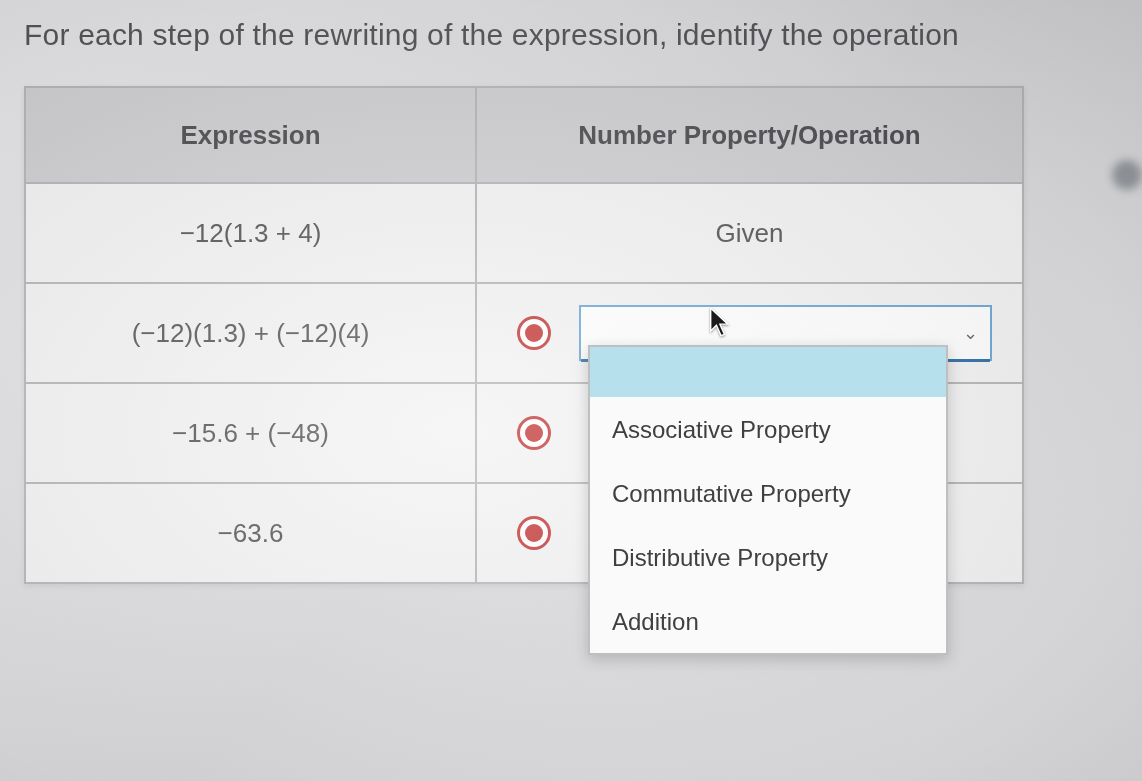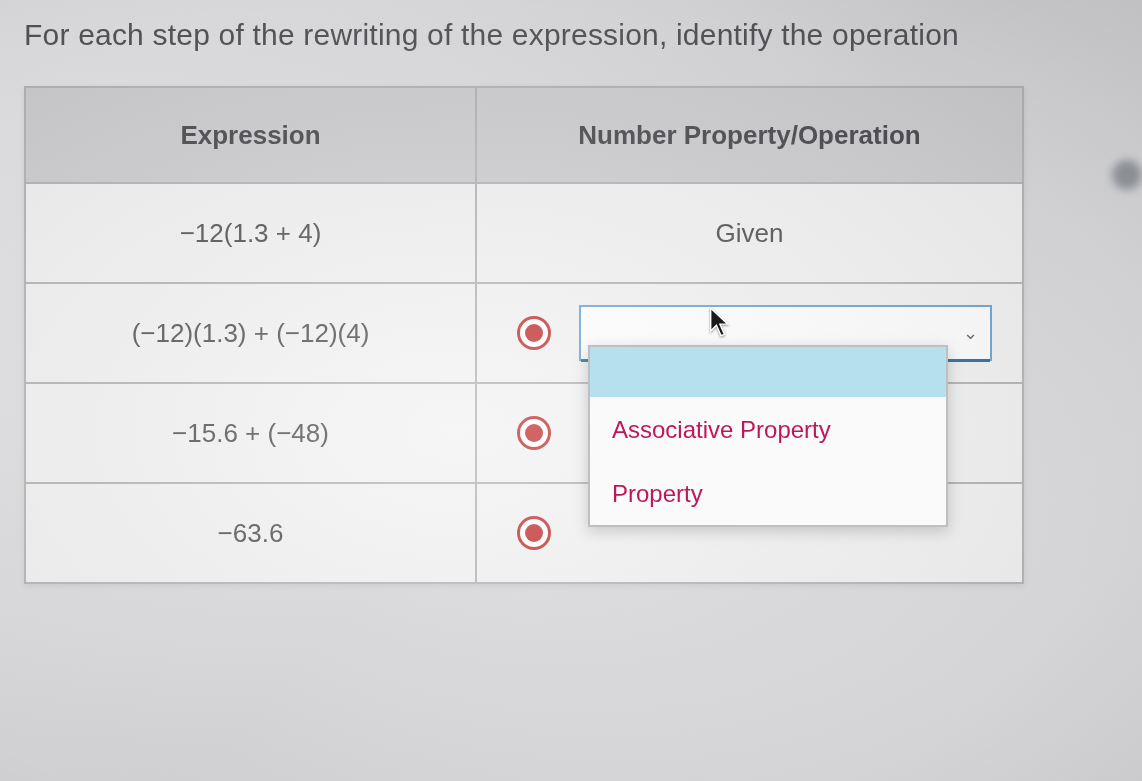"Associative Property" .dropdown .opt { color: #be185d -> #404040 }
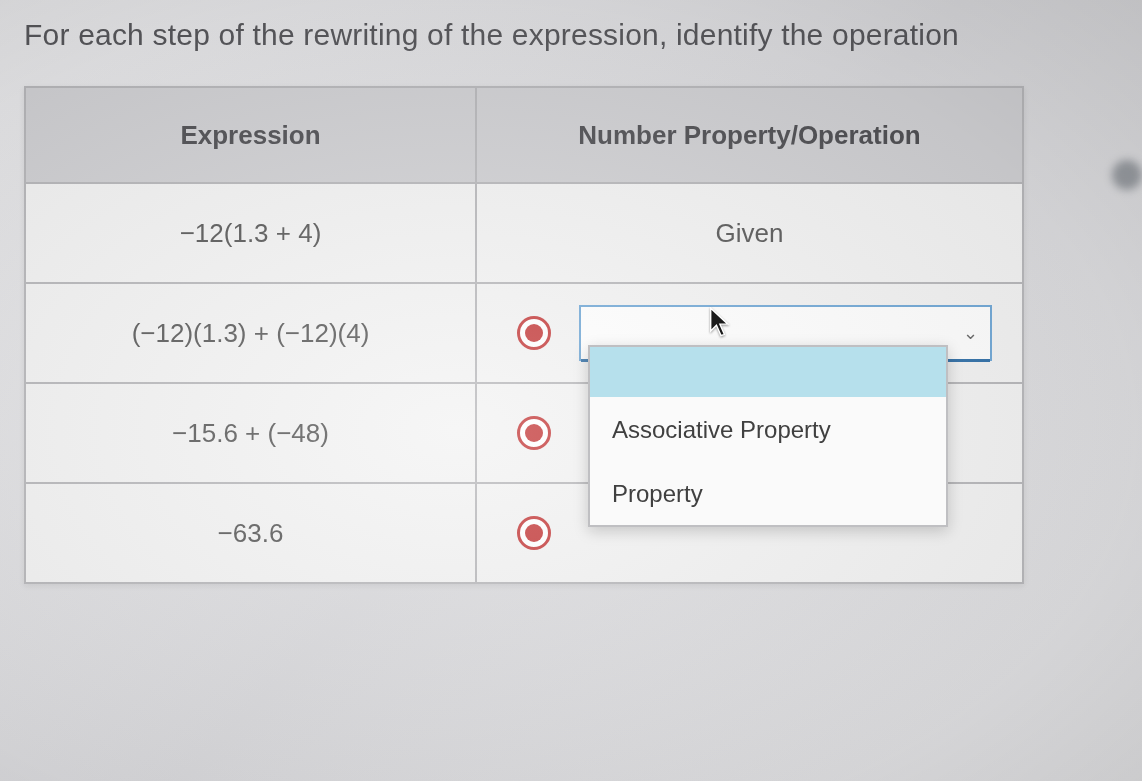"Commutative Property" div.opt { html: none -> <div>Commutative Property</div> }
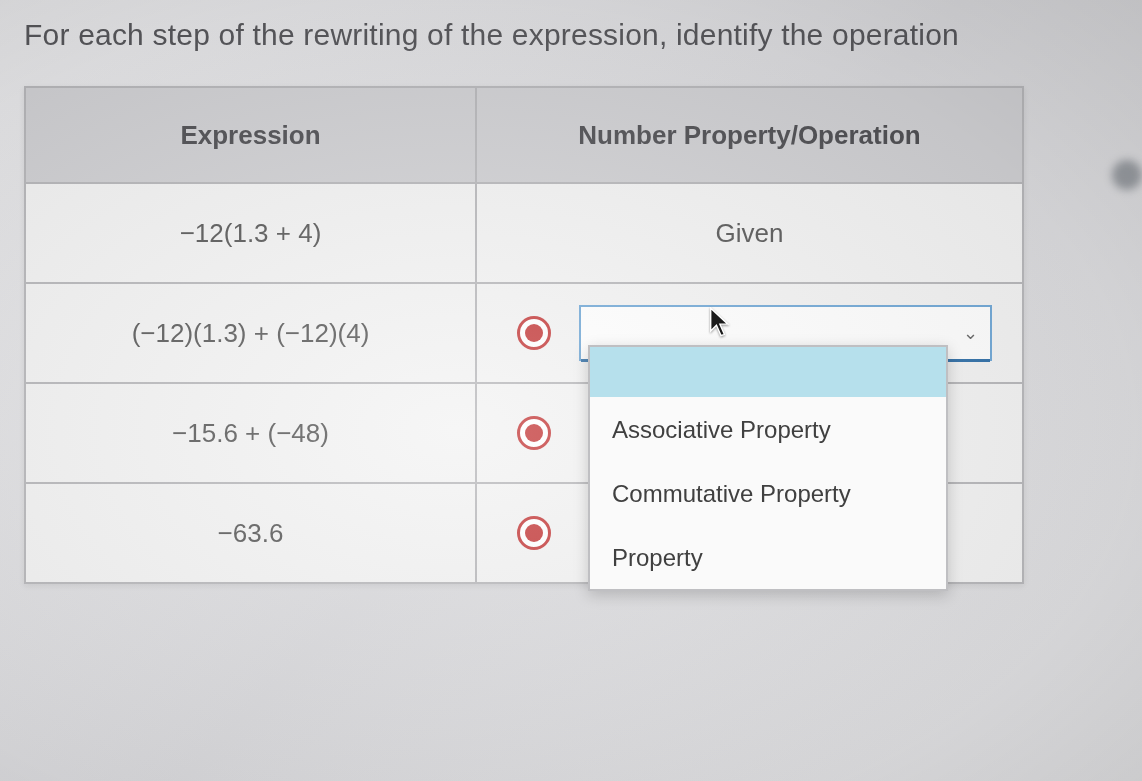"Distributive Property" div.opt { html: none -> <div>Distributive Property</div> }
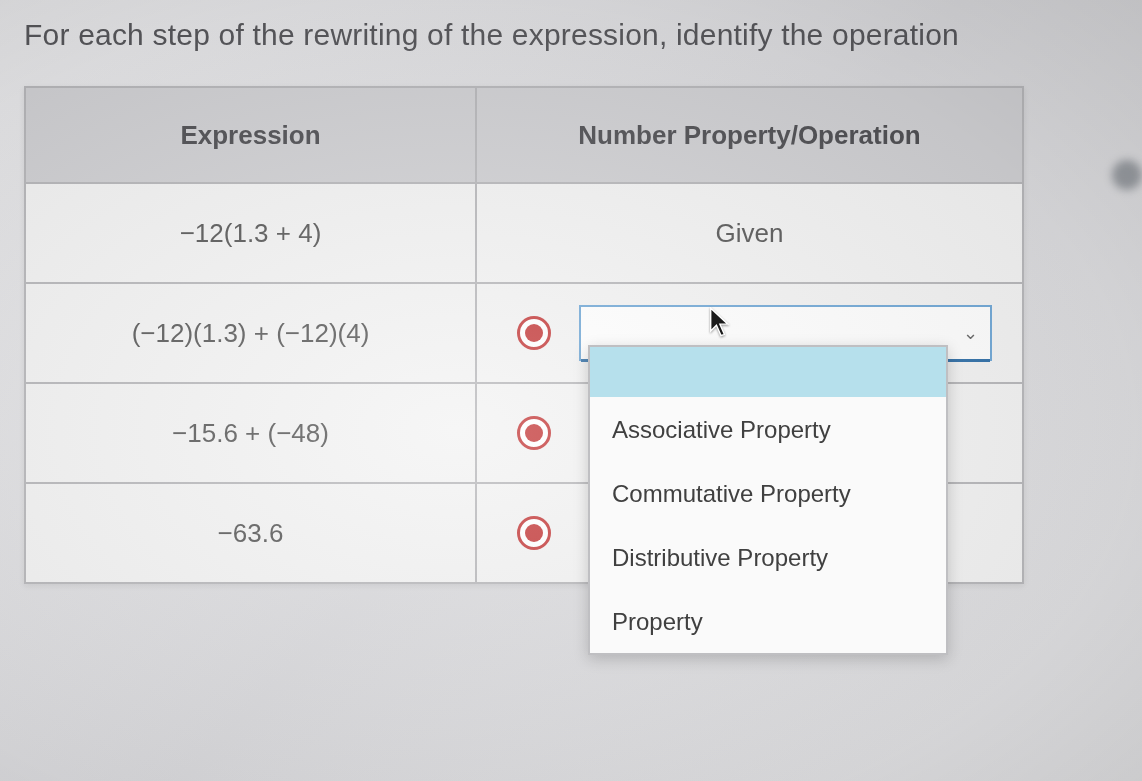"Property" div.opt { text: Property -> Addition }
